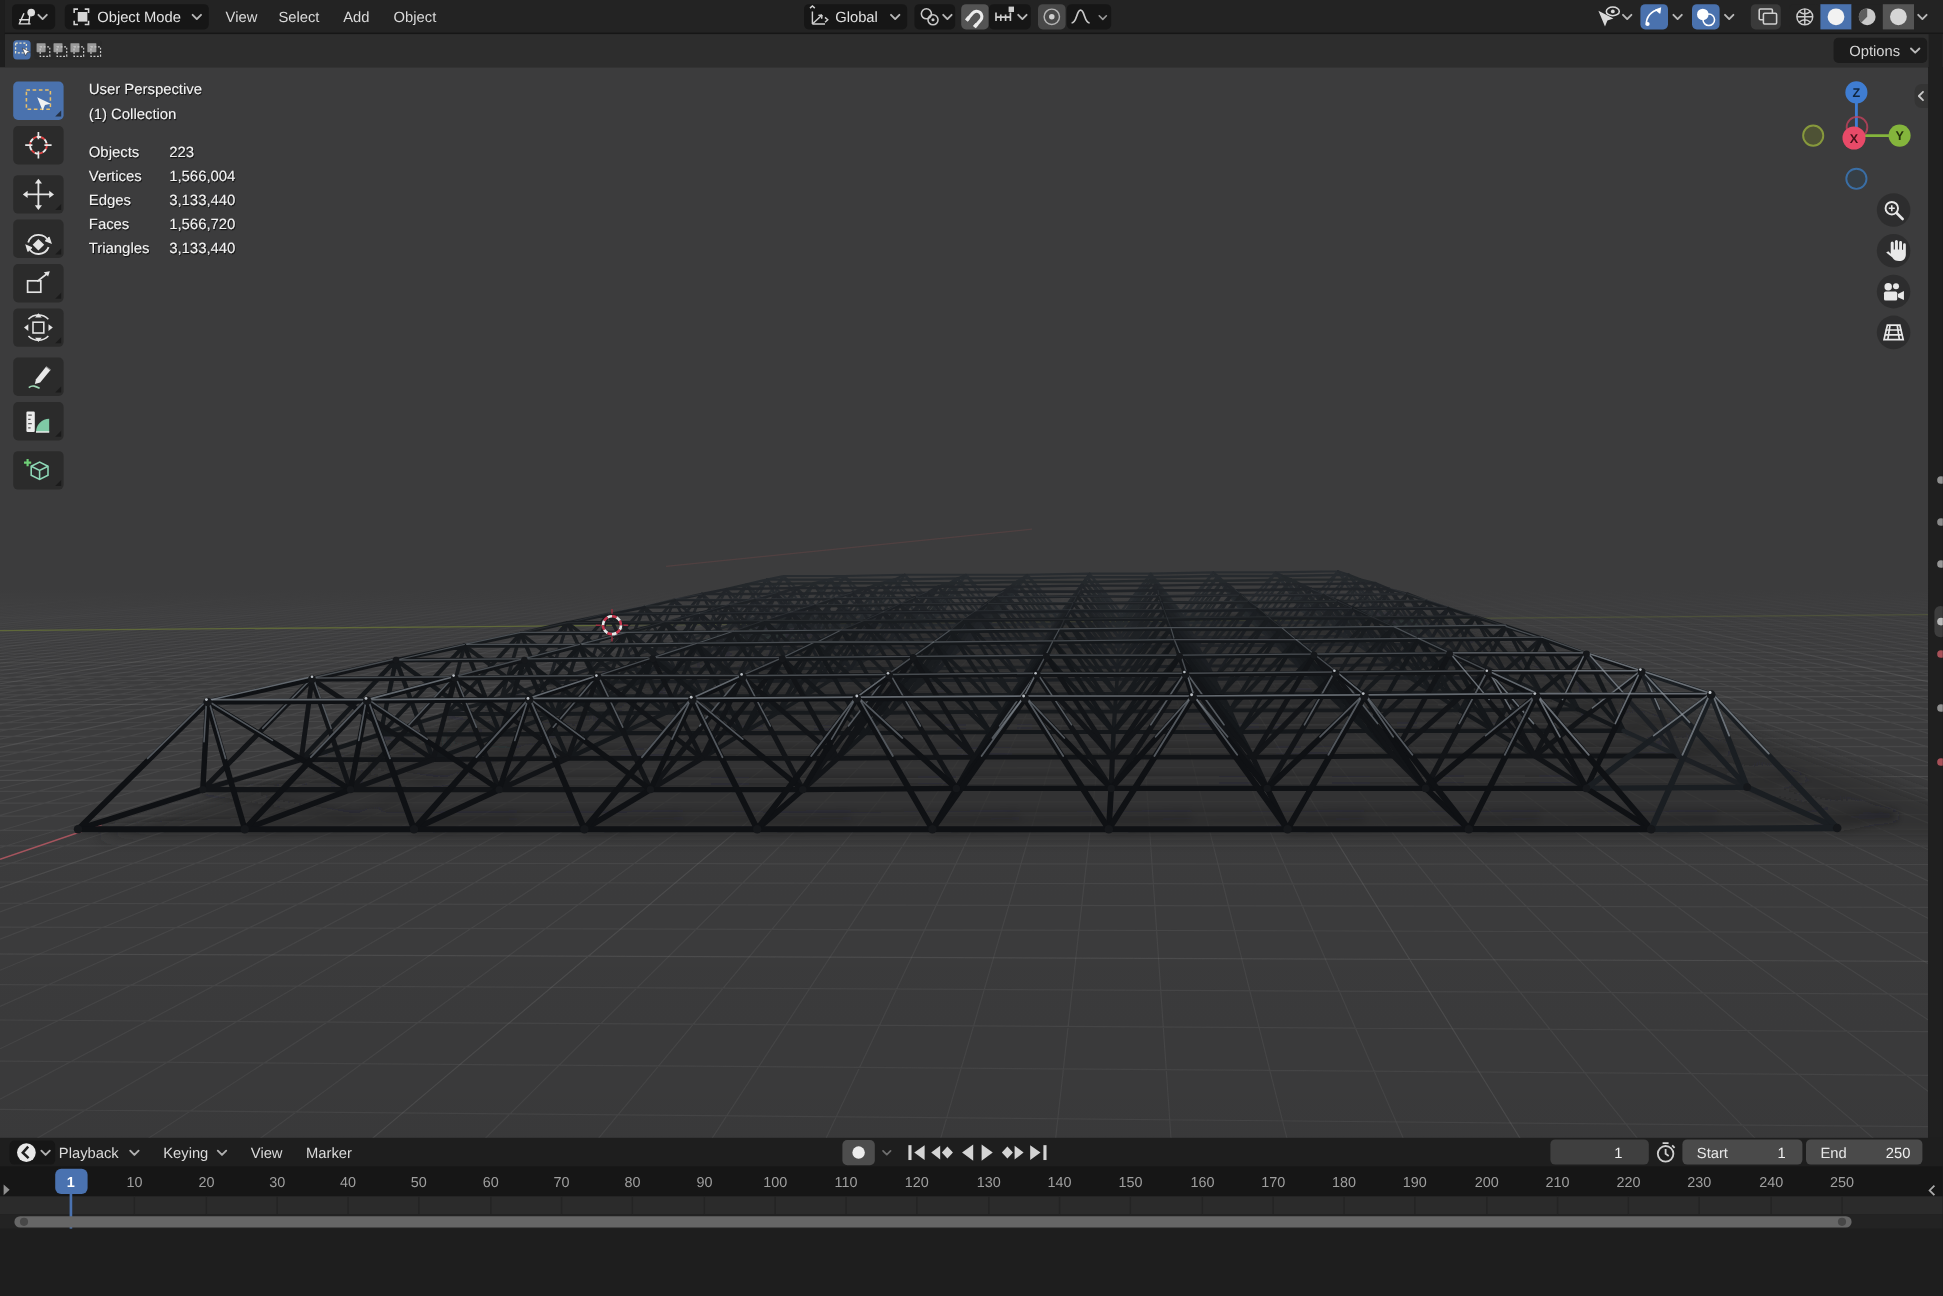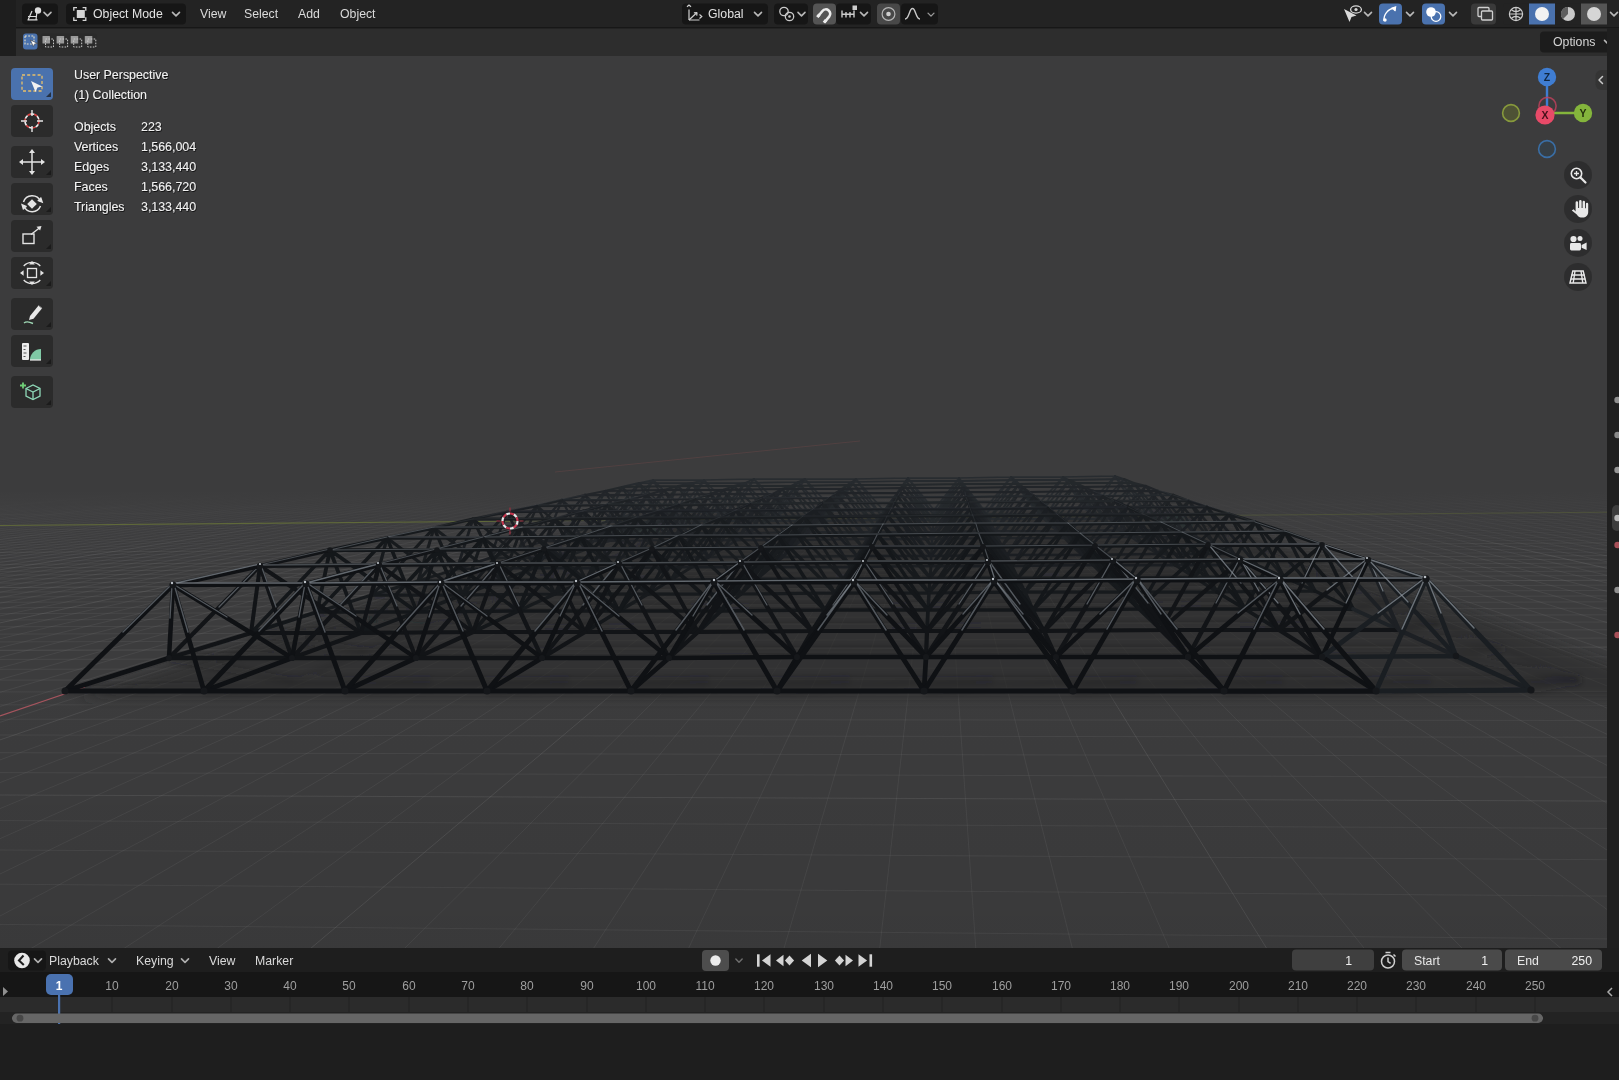"Object Mode" #hdr { left: 16px -> 4px }
